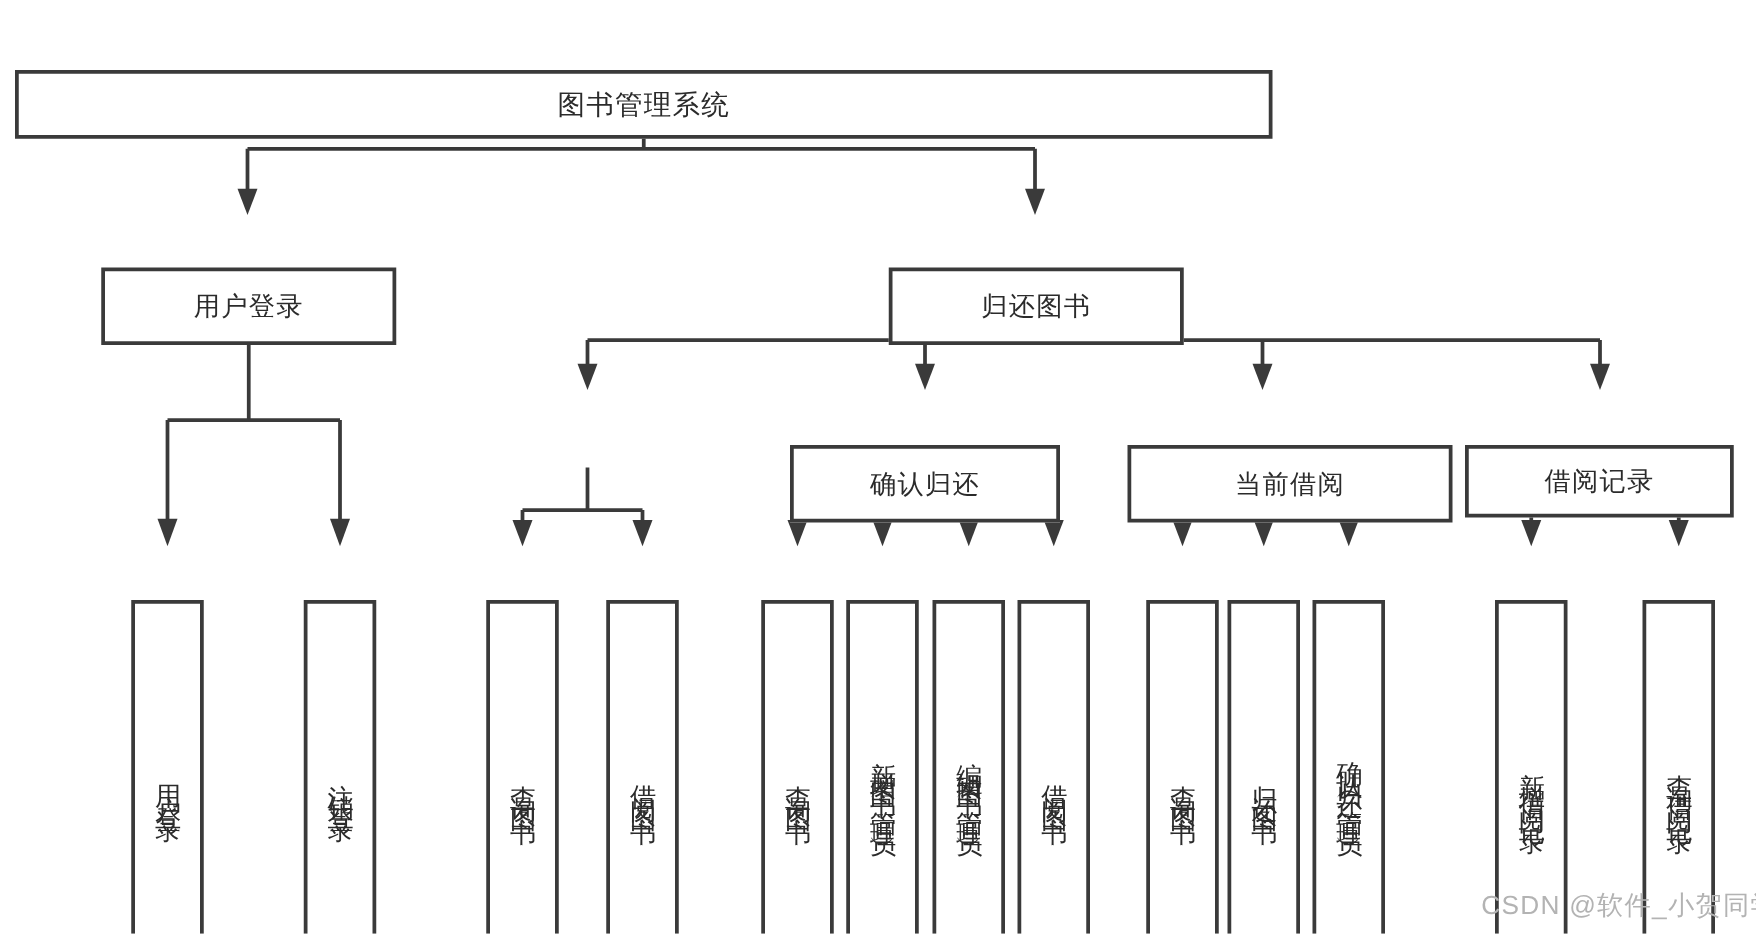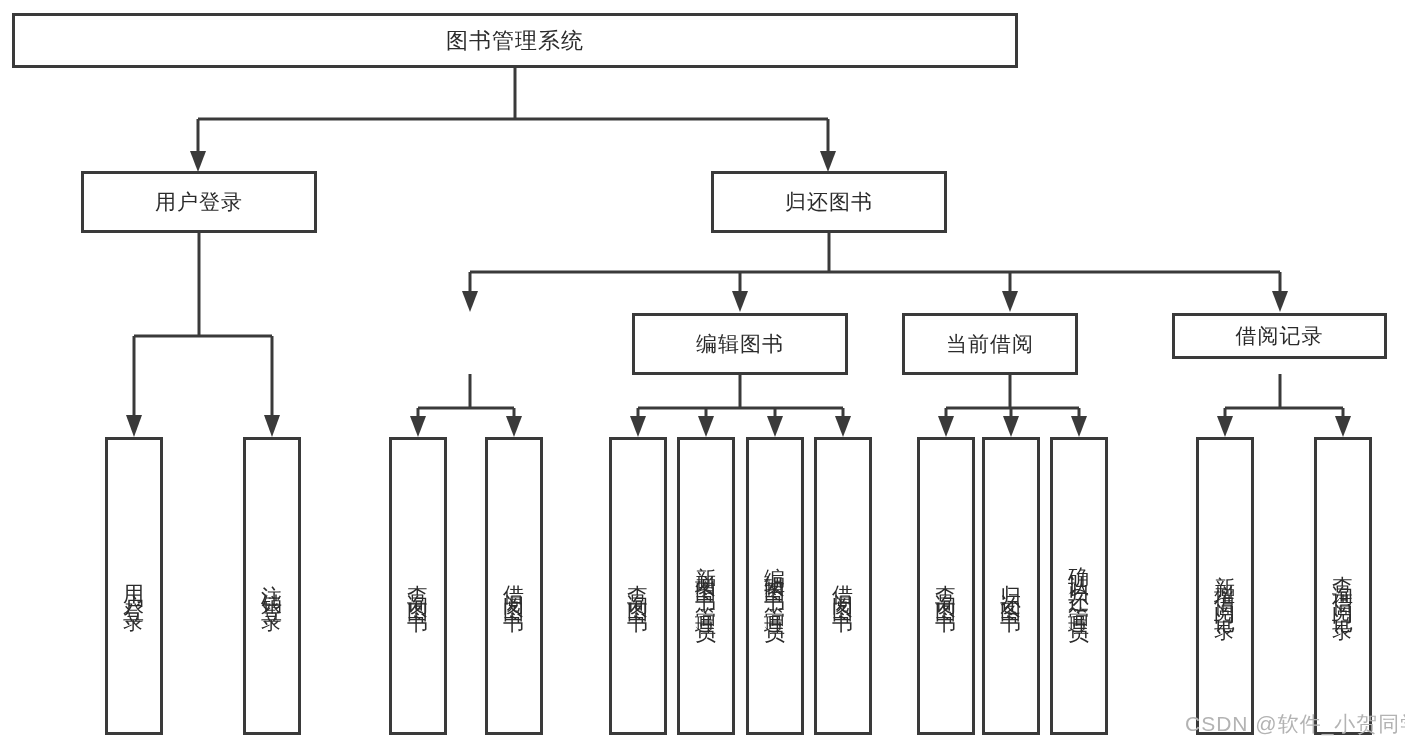"图书管理系统" .node { margin-top: none -> 43px }
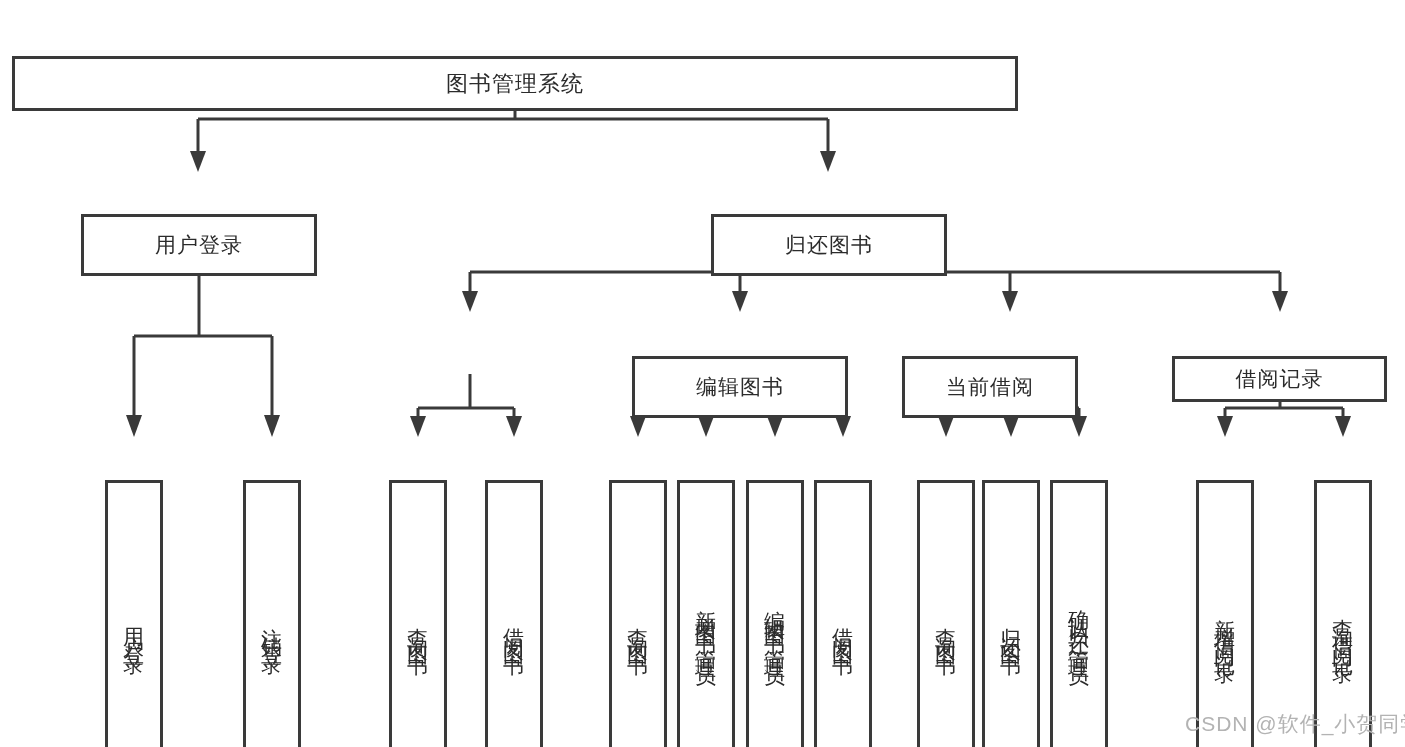"编辑图书" div.node { text: 编辑图书 -> 确认归还 }
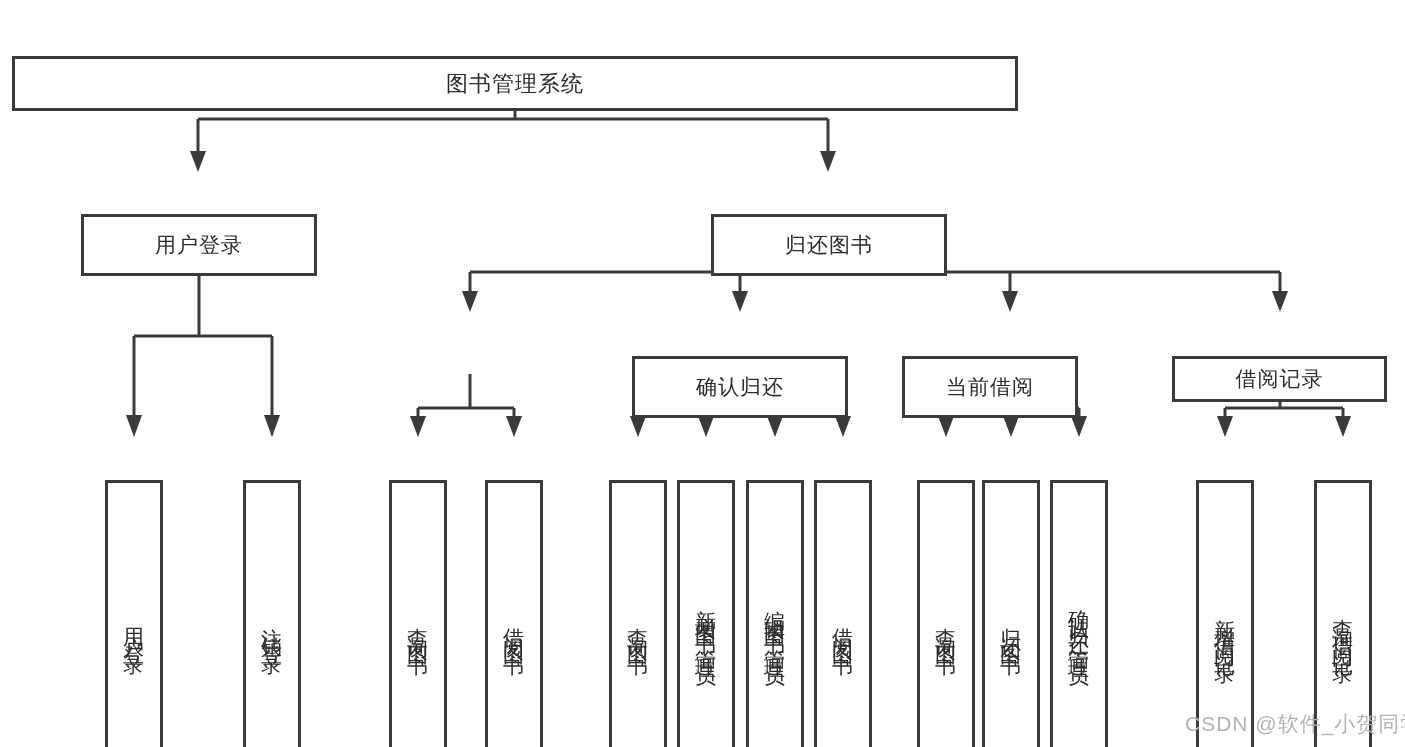"当前借阅" div.node { width: 176px -> 260px }
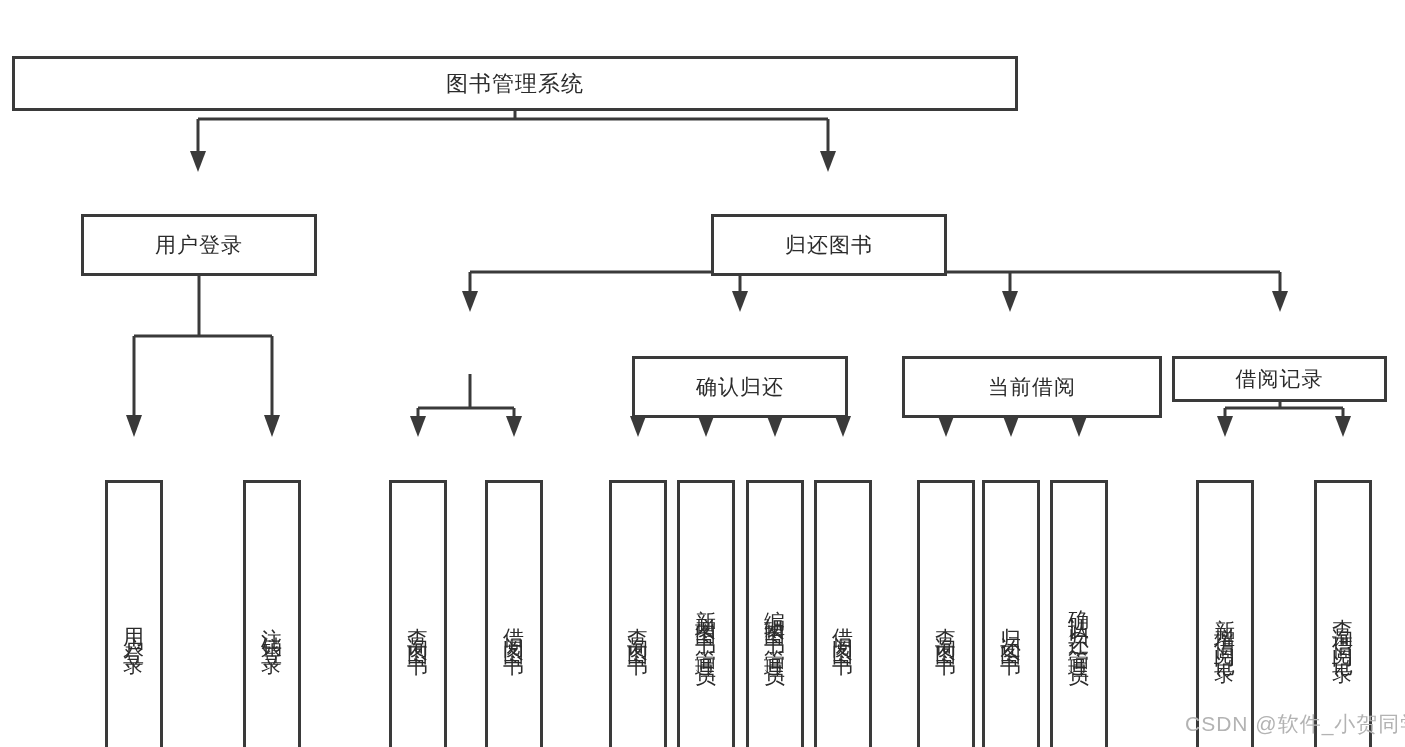"借阅记录" div.node { height: 46px -> 58px }
